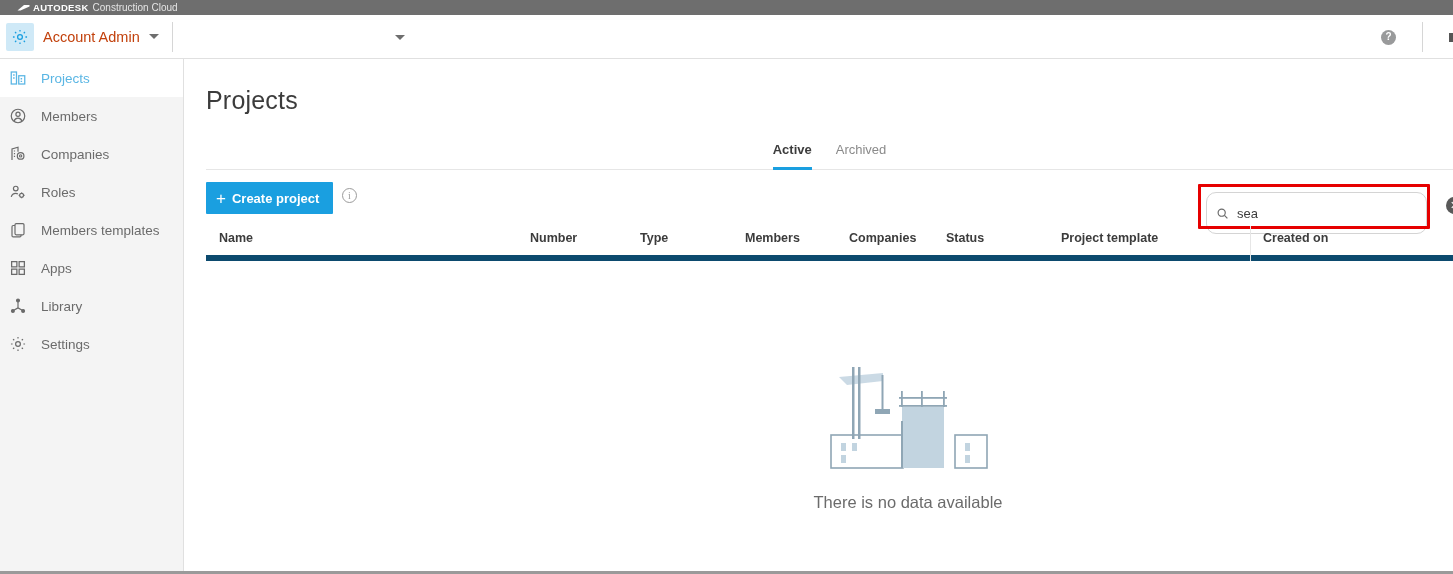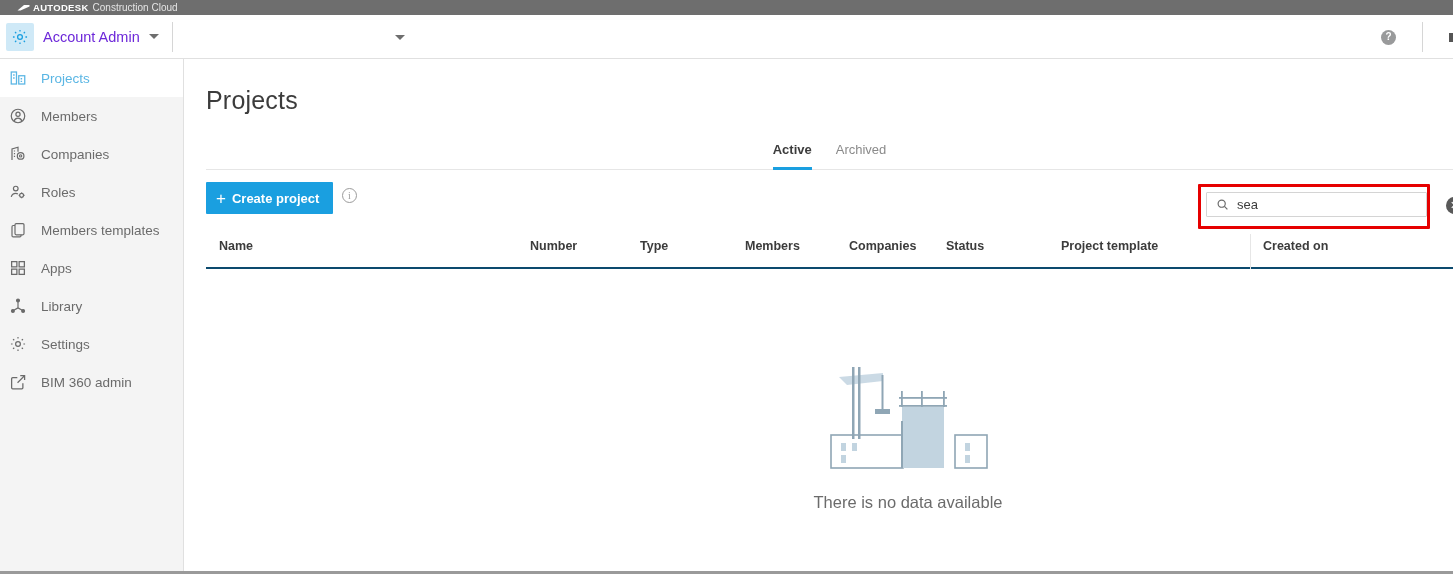"Account Admin" .acct-label { color: #6d28d9 -> #c2410c }
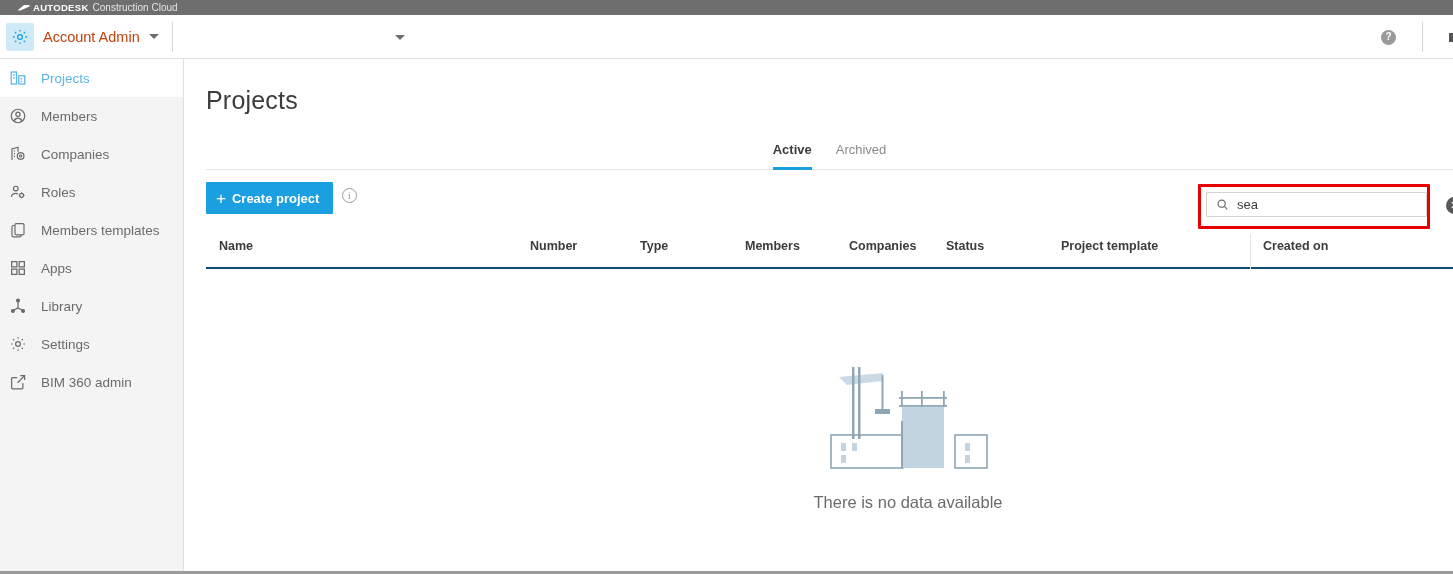"sea" .search-wrap { border-radius: 1px -> 10px; height: 25px -> 42px }
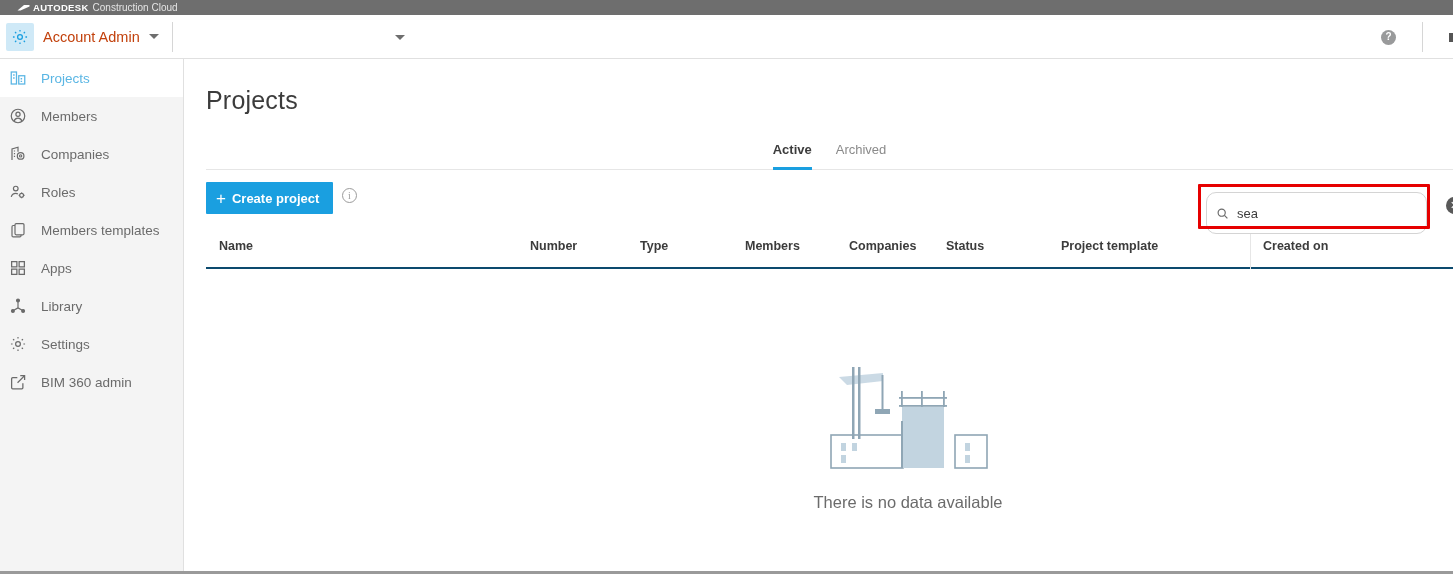"Name" .thead { border-bottom: 2px solid #0c4a6e -> 6px solid #0c4a6e; top: 175px -> 167px }
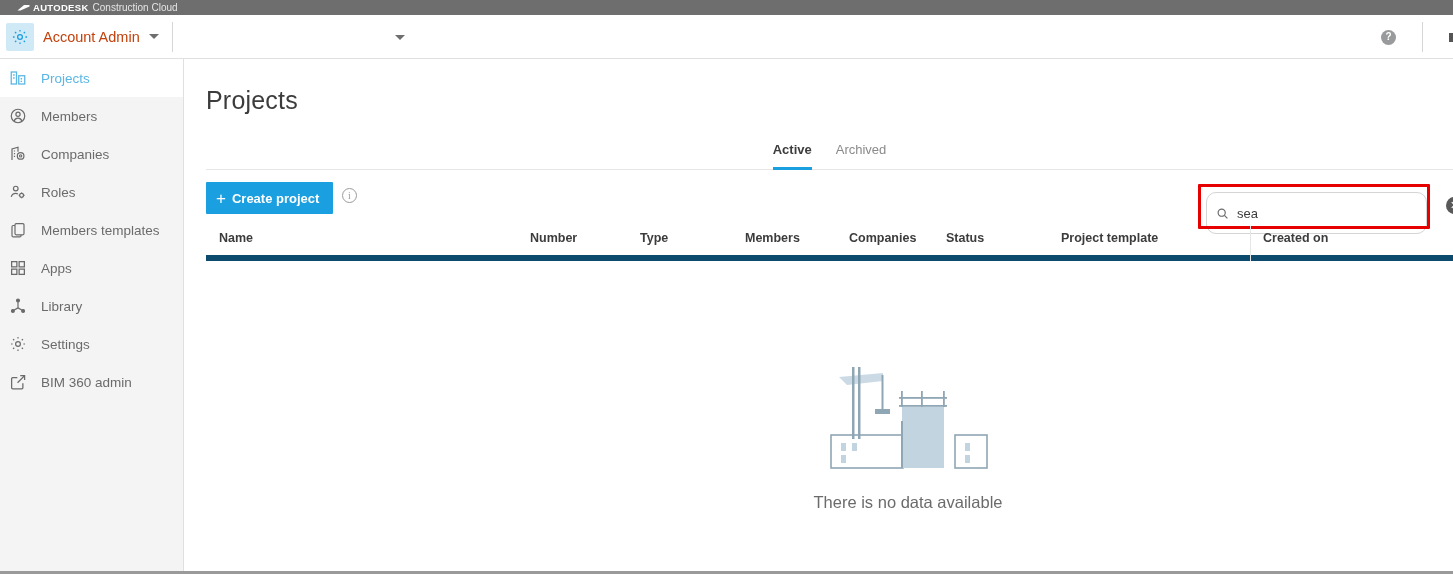"BIM 360 admin" div.side-item { html: <div> <span> <svg> <path></path> <path></path> </svg> </span> <span>BIM 360 admin</span> </div> -> none }
